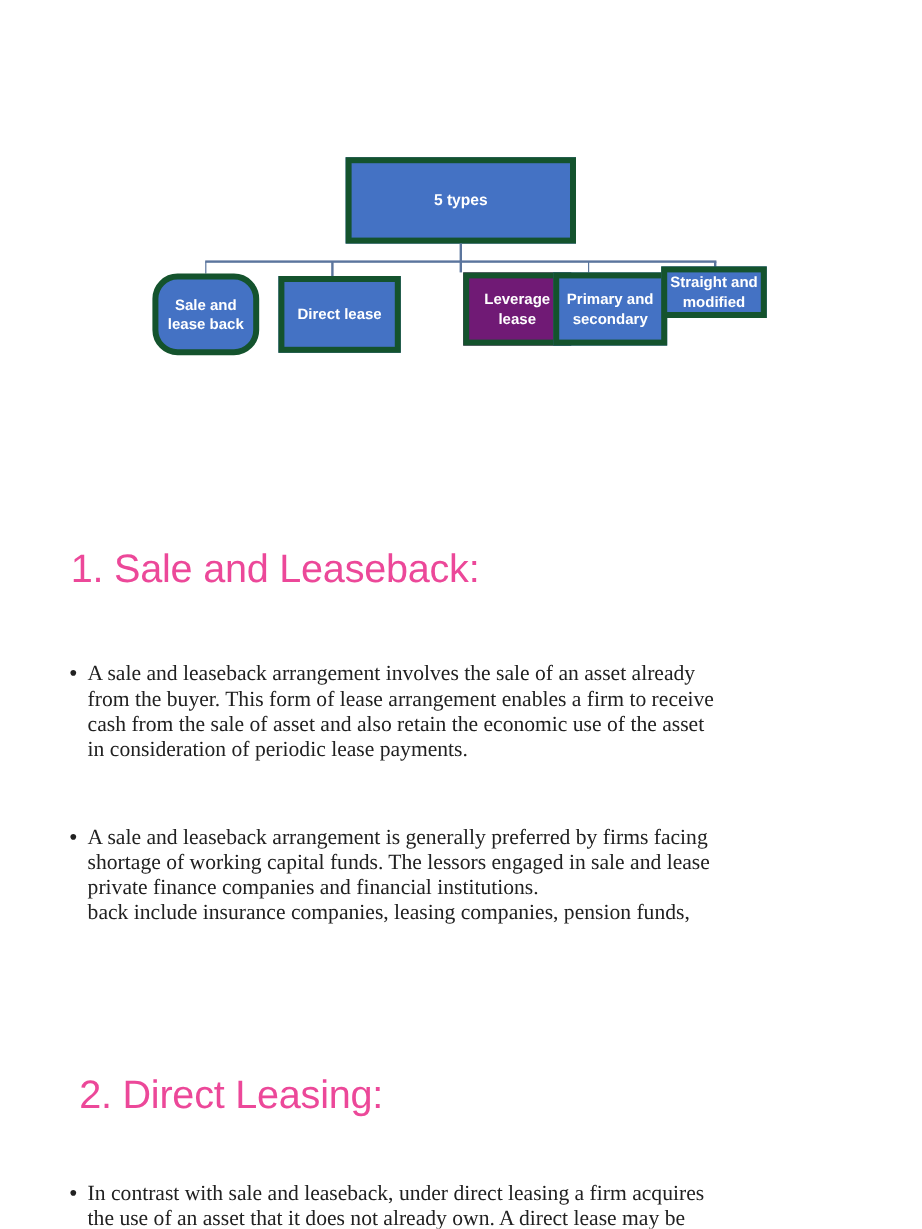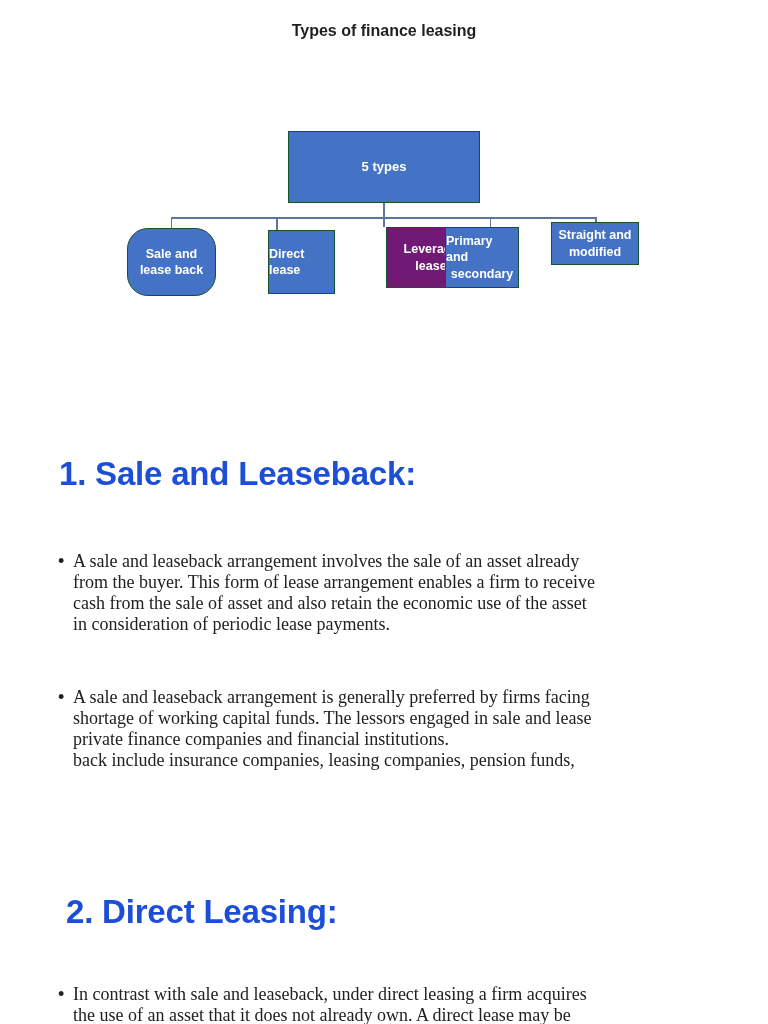"Types of finance leasing" div.slide-title { html: <div>Types of finance leasing</div> -> none }
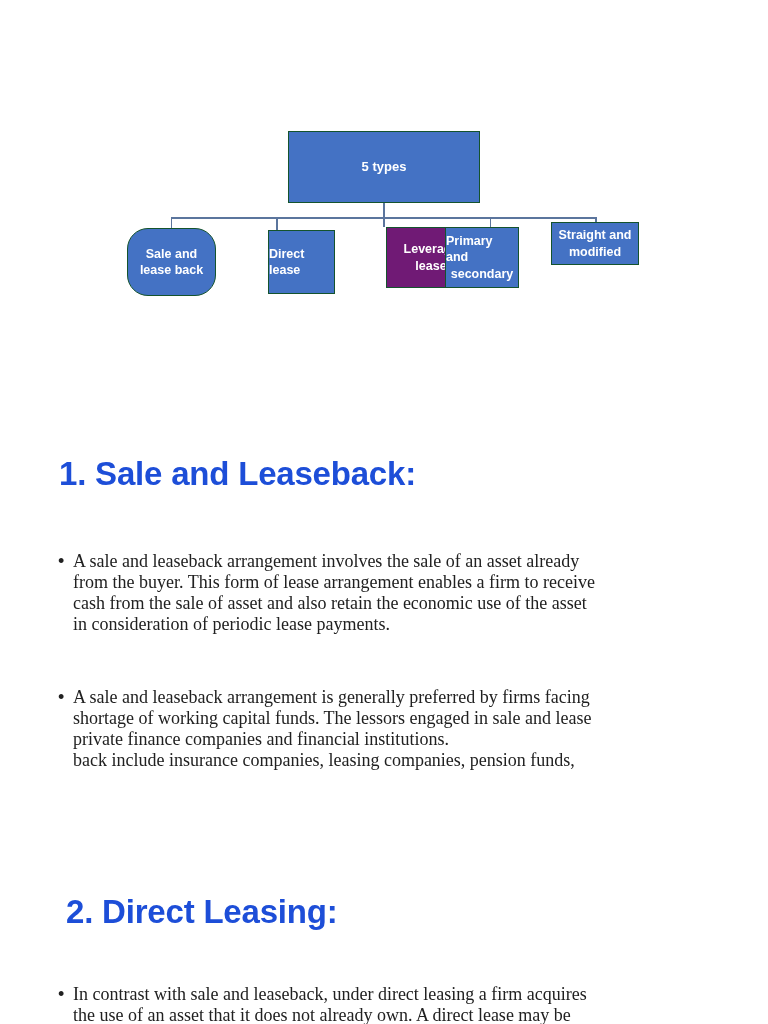"5 types" .node { border: 1px solid #14532d -> 5px solid #14532d; text-align: left -> right }
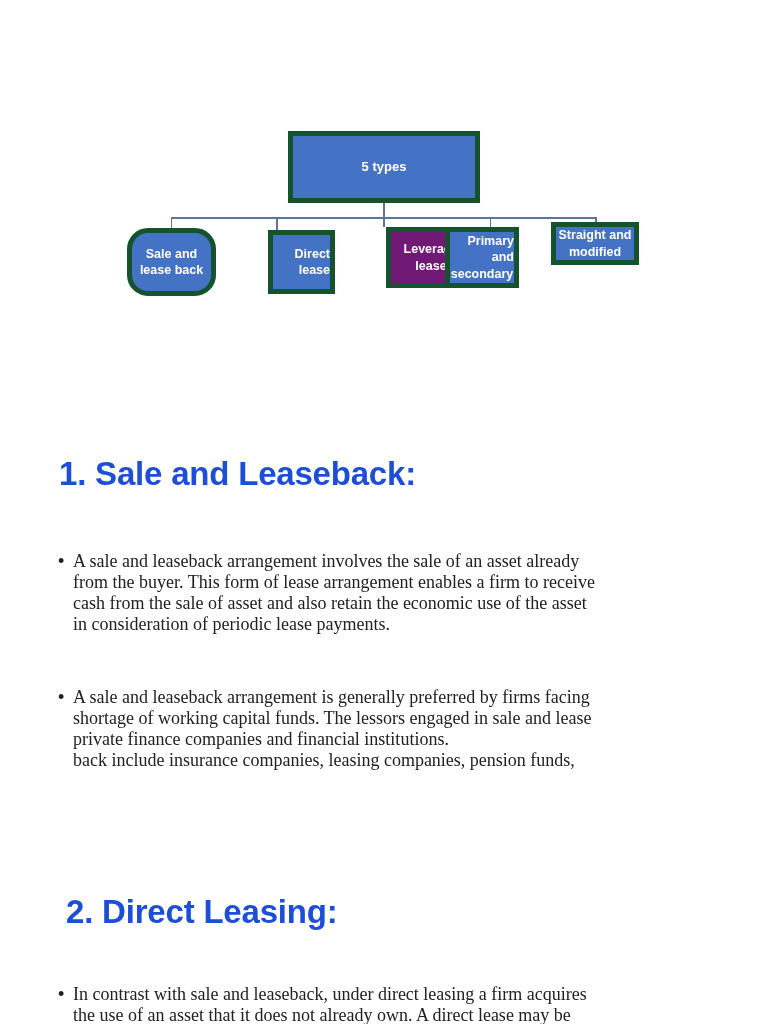"Primary and" .node.c4 { left: 445px -> 461px; width: 74px -> 95px }
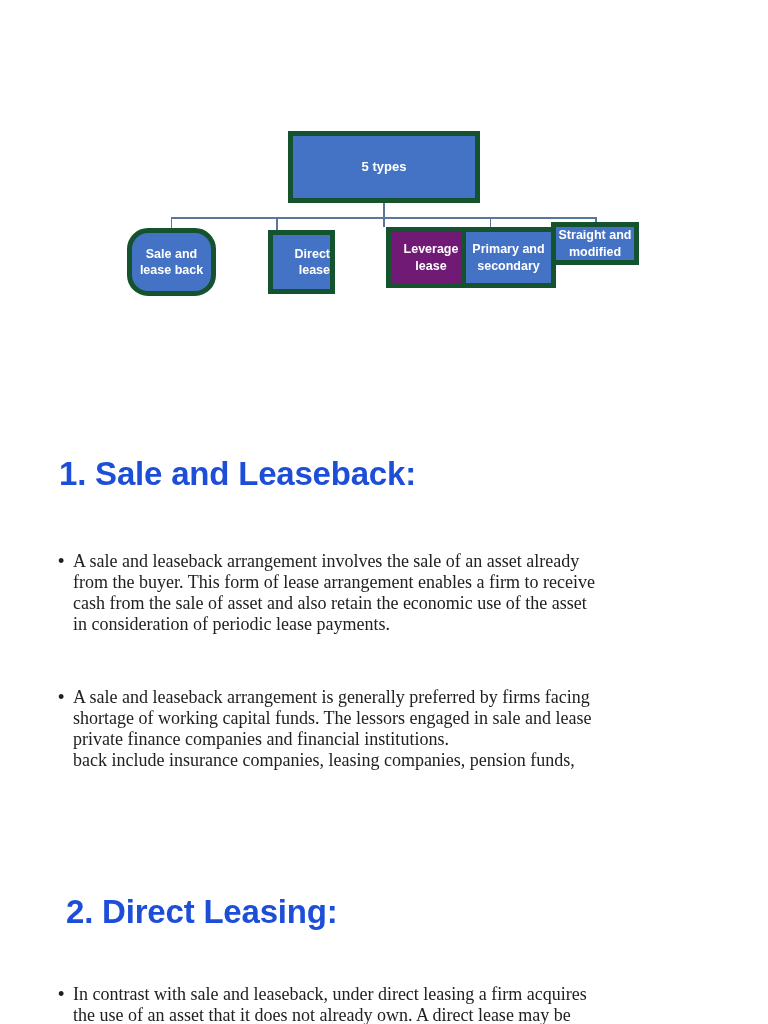"Direct lease" .node.c2 { margin-left: 36px -> none; width: 67px -> 102px }
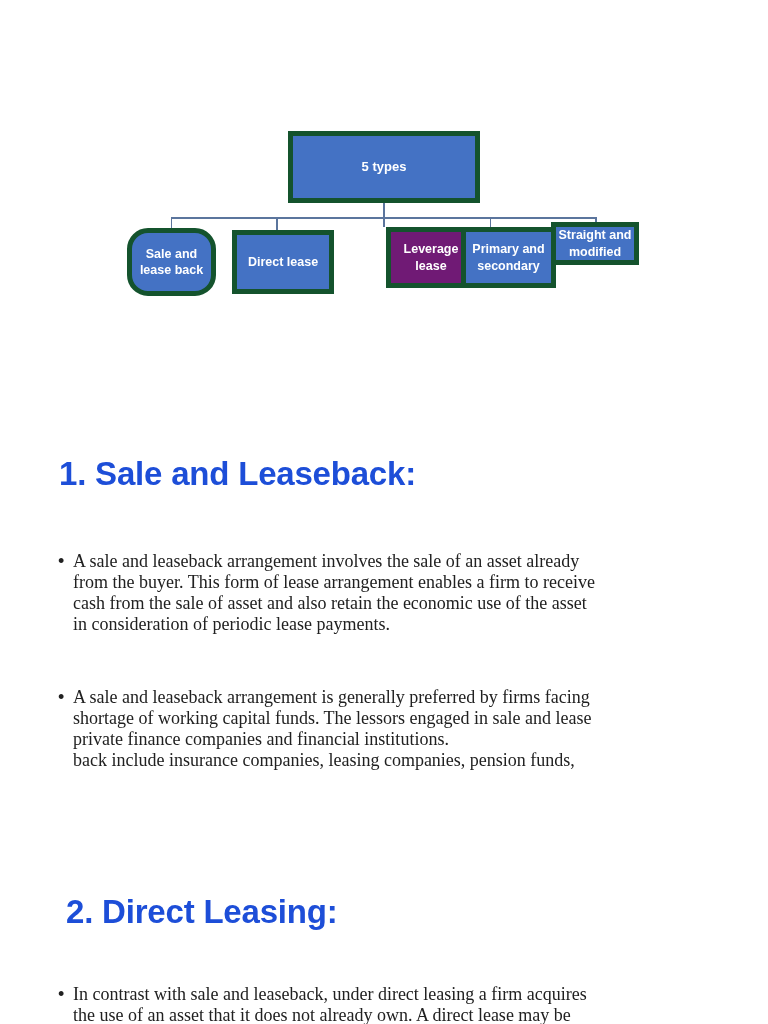"1. Sale and Leaseback:" .heading { color: #1d4ed8 -> #ec4899; font-weight: 700 -> 400 }
